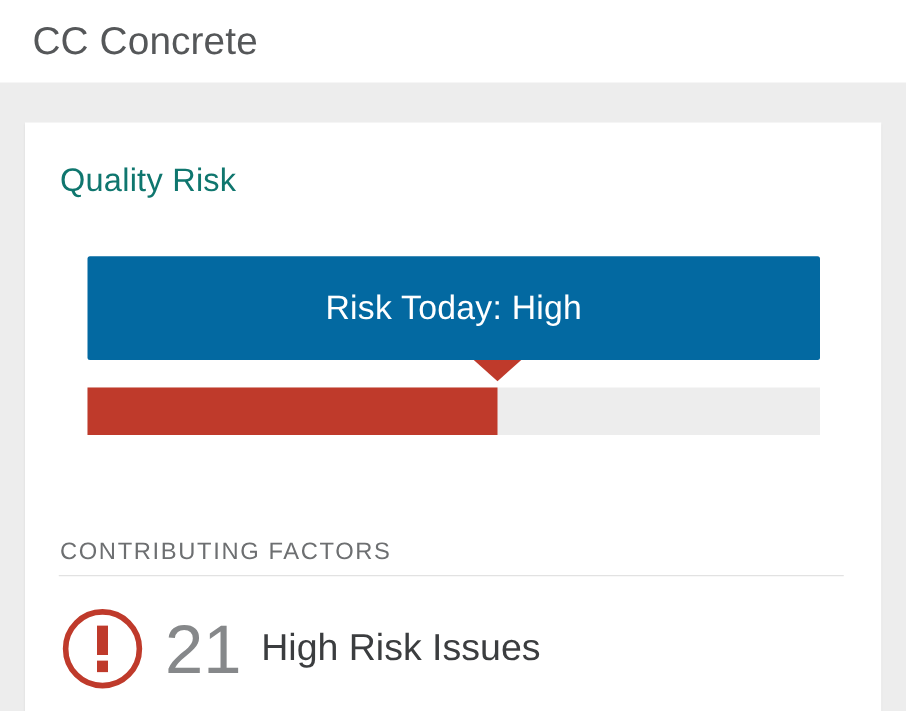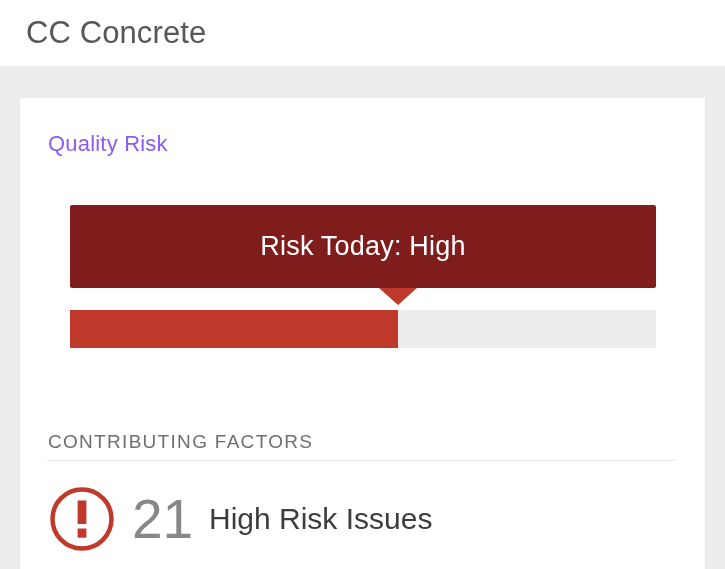"Quality Risk" .card-title { color: #8b5cf6 -> #0f766e; font-size: 22px -> 26px }
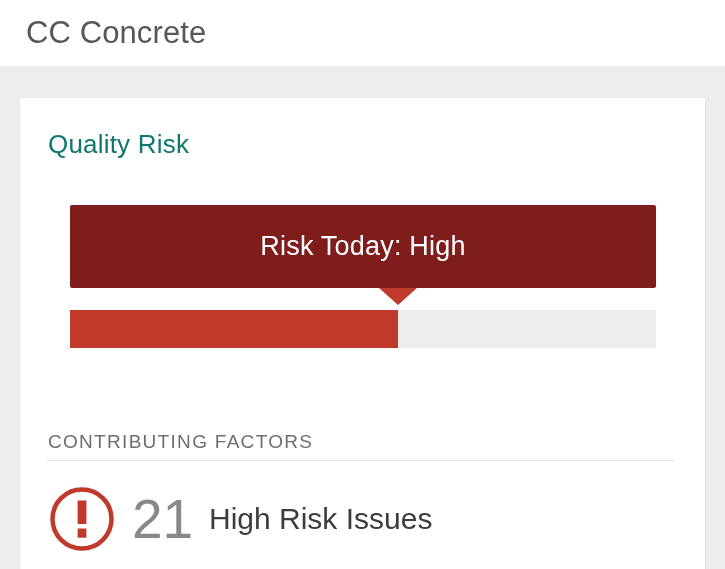"Risk Today: High" div.risk-callout { background: #7f1d1d -> #0369a1 }
